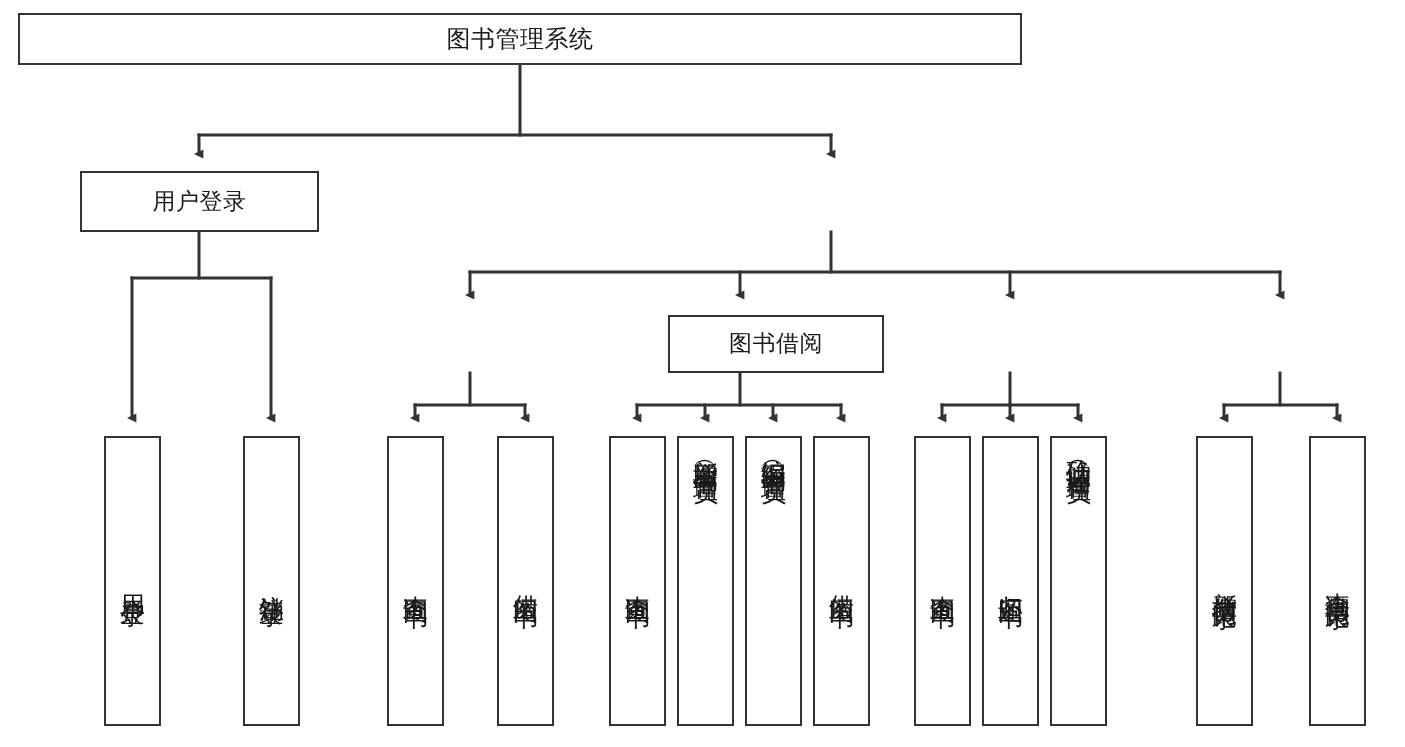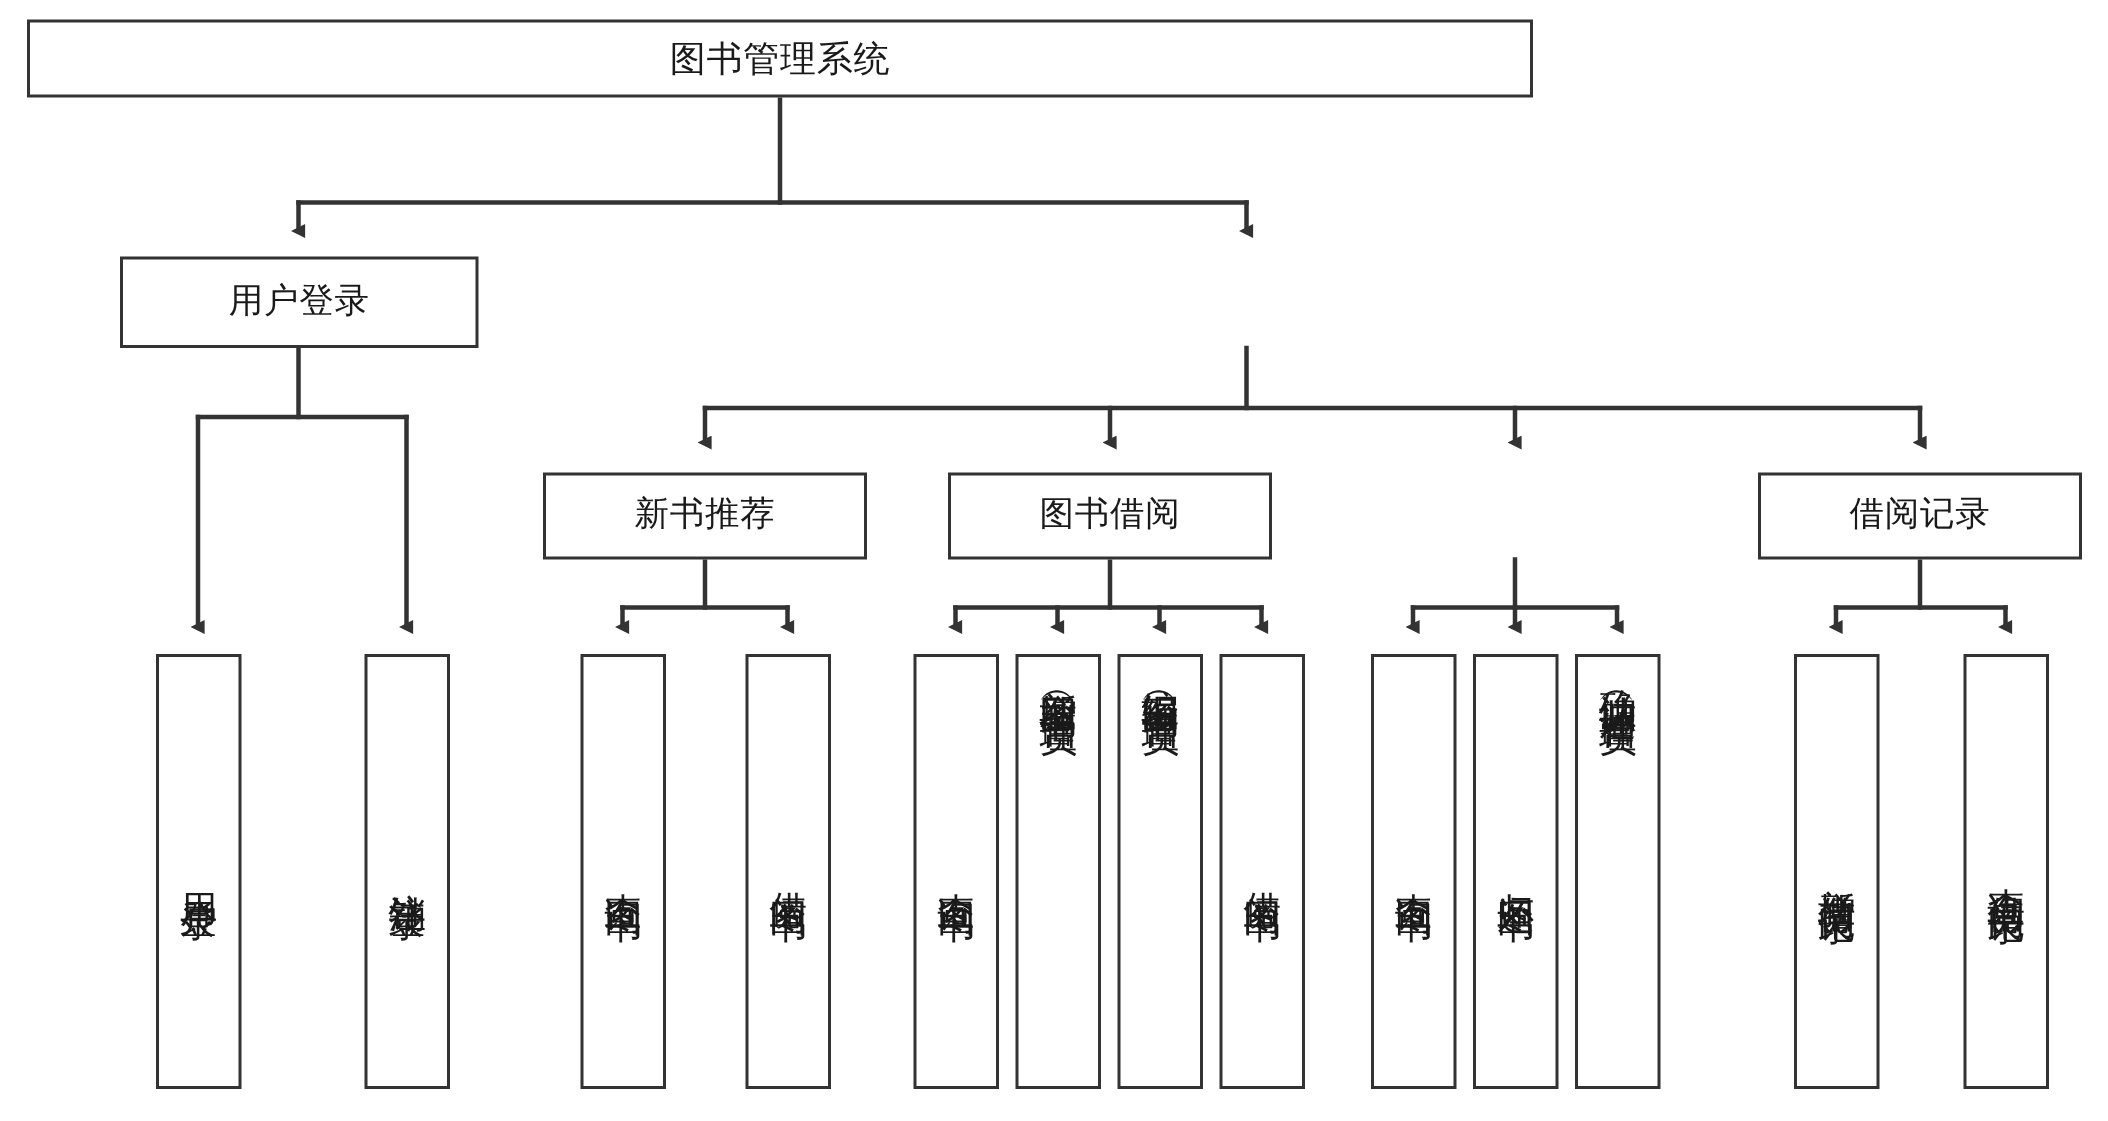"新书推荐" div.node { html: <div> <span>新书推荐</span> </div> -> none }
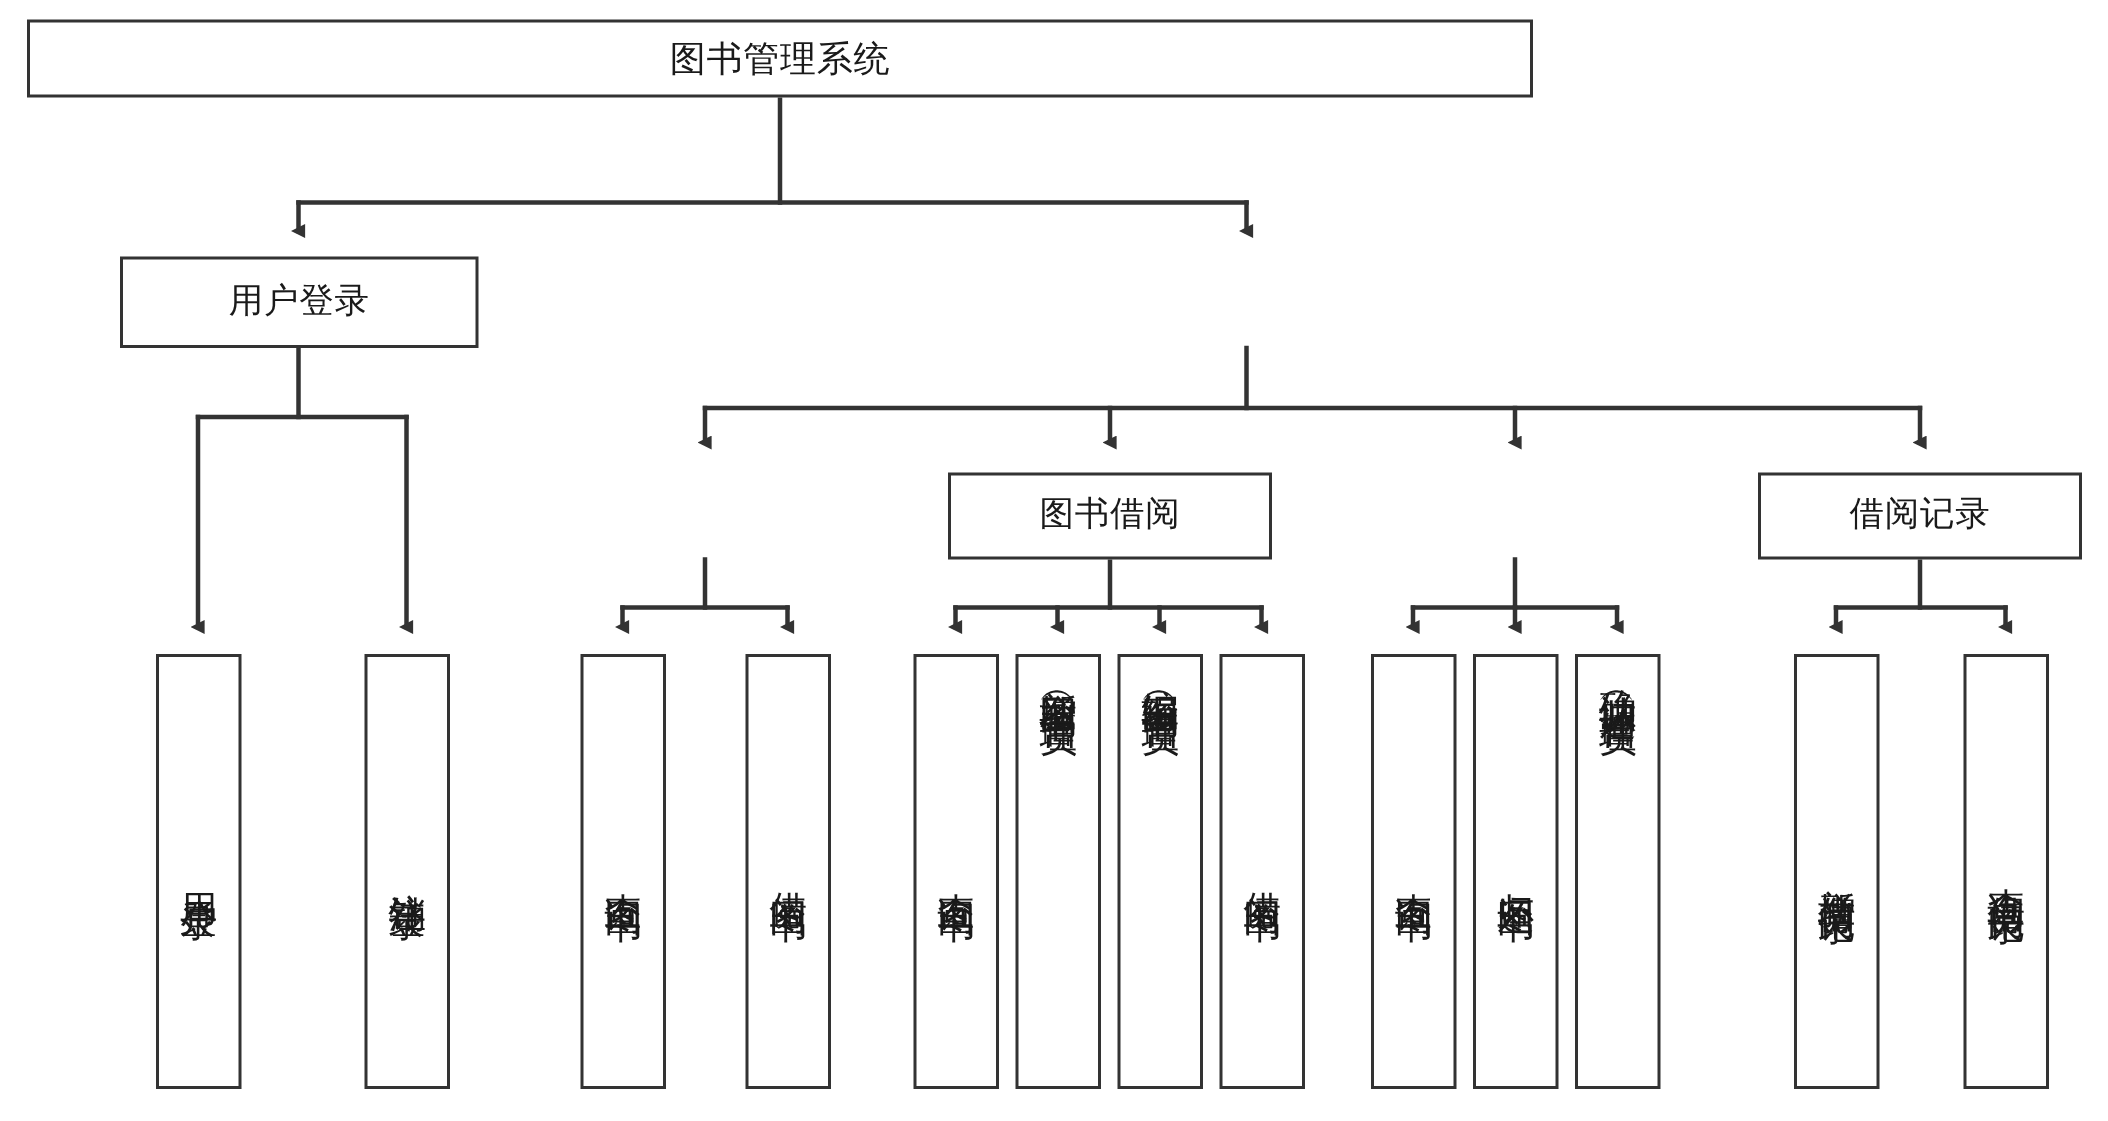"图书借阅" div.node { left: 632px -> 668px }
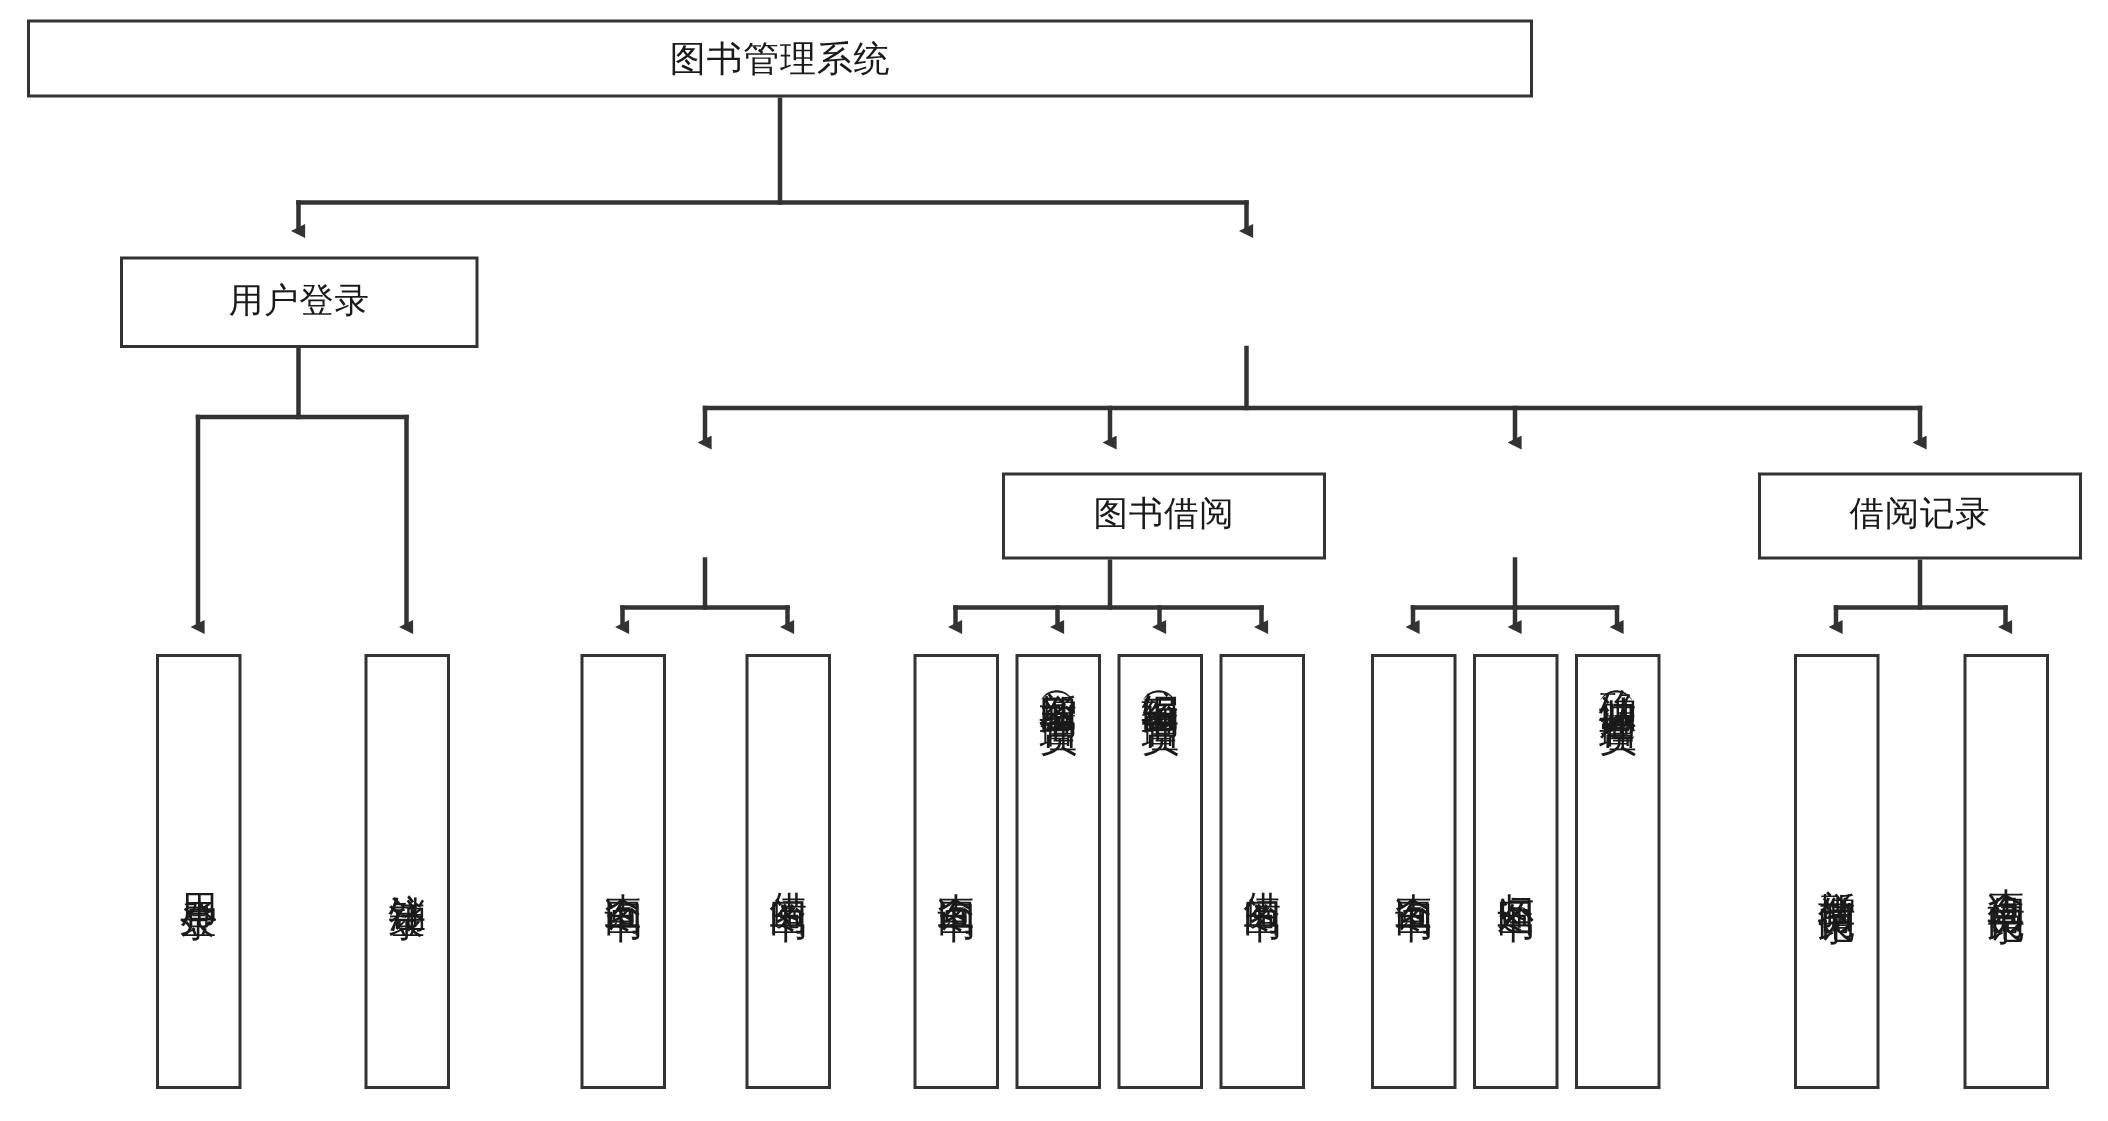"借阅记录" div.node { html: <div> <span>借阅记录</span> </div> -> none }
